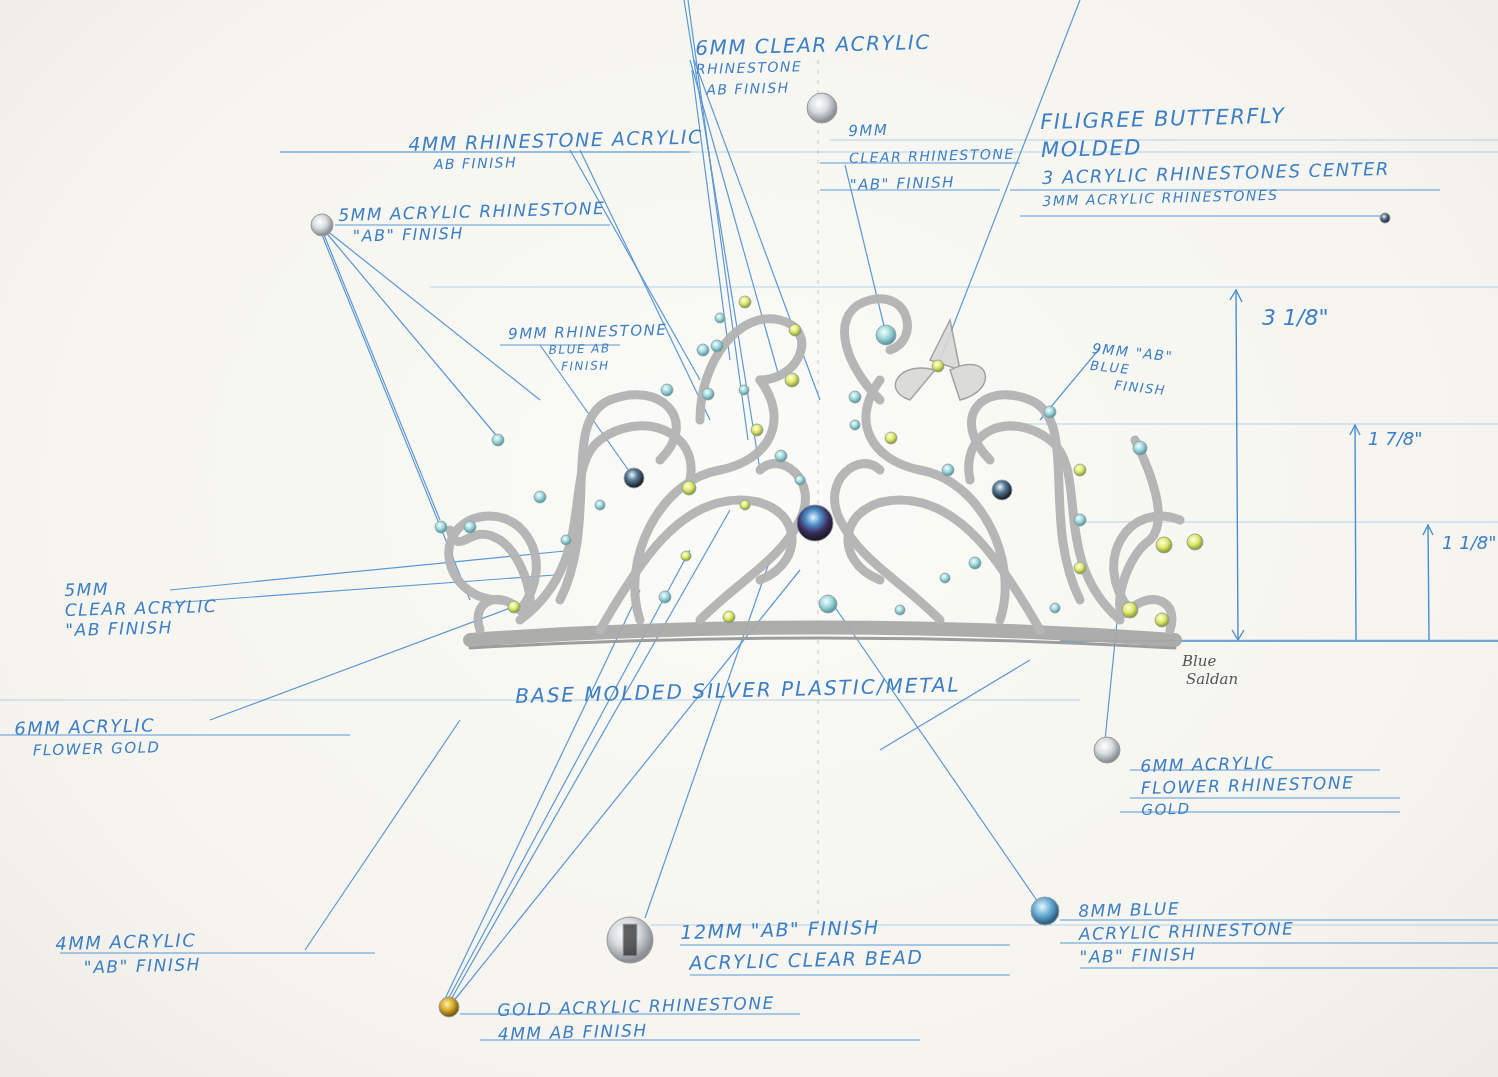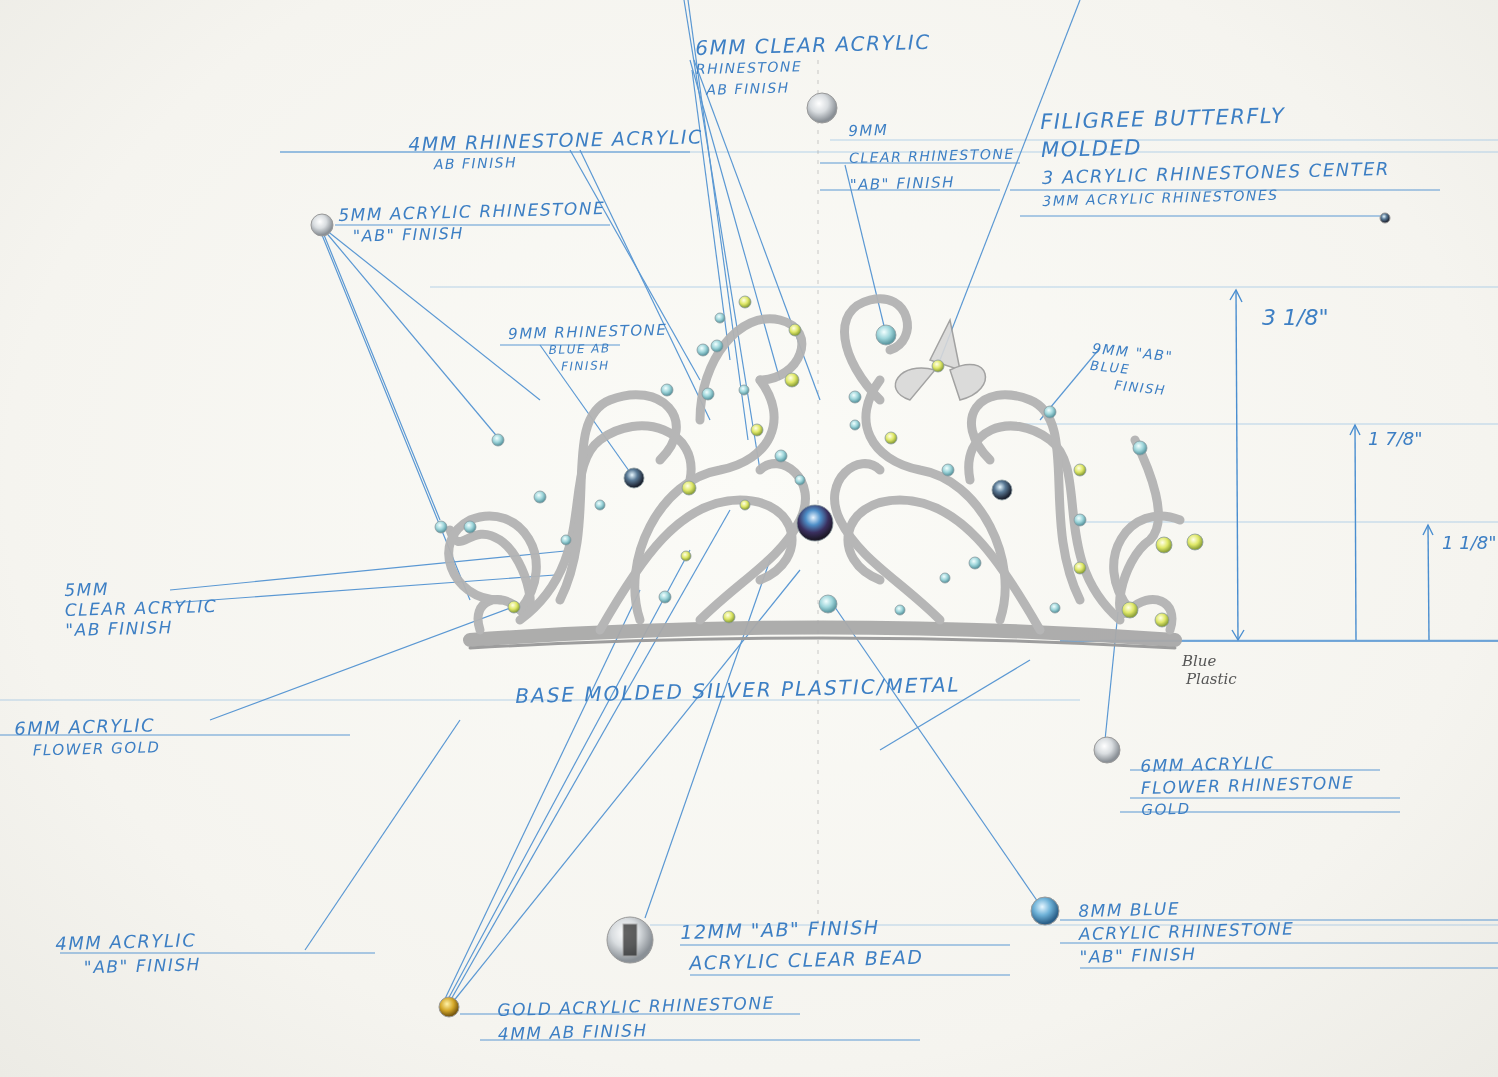"Plastic" span { text: Plastic -> Saldan }
